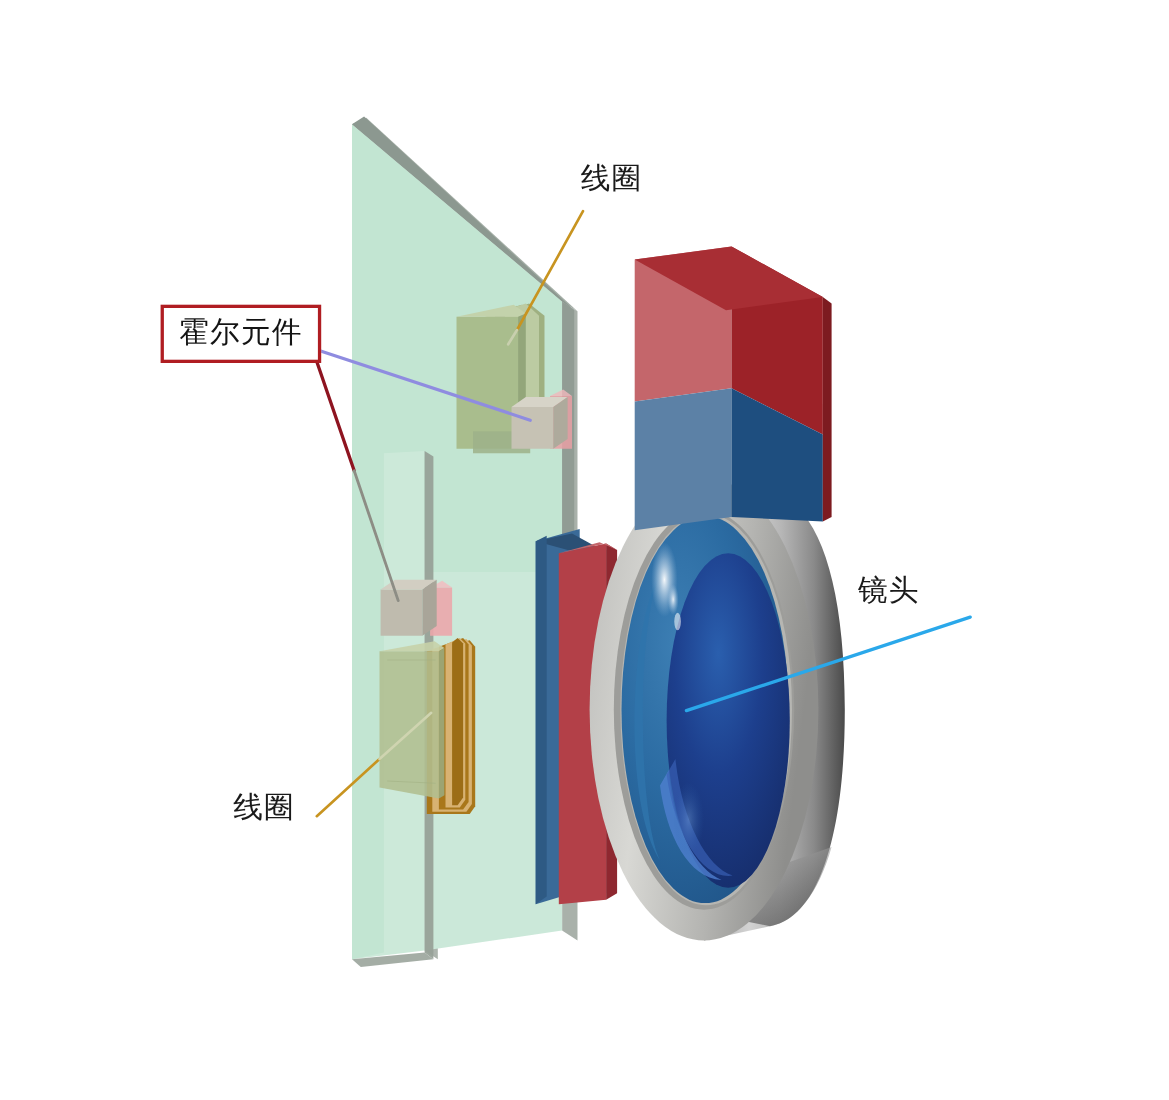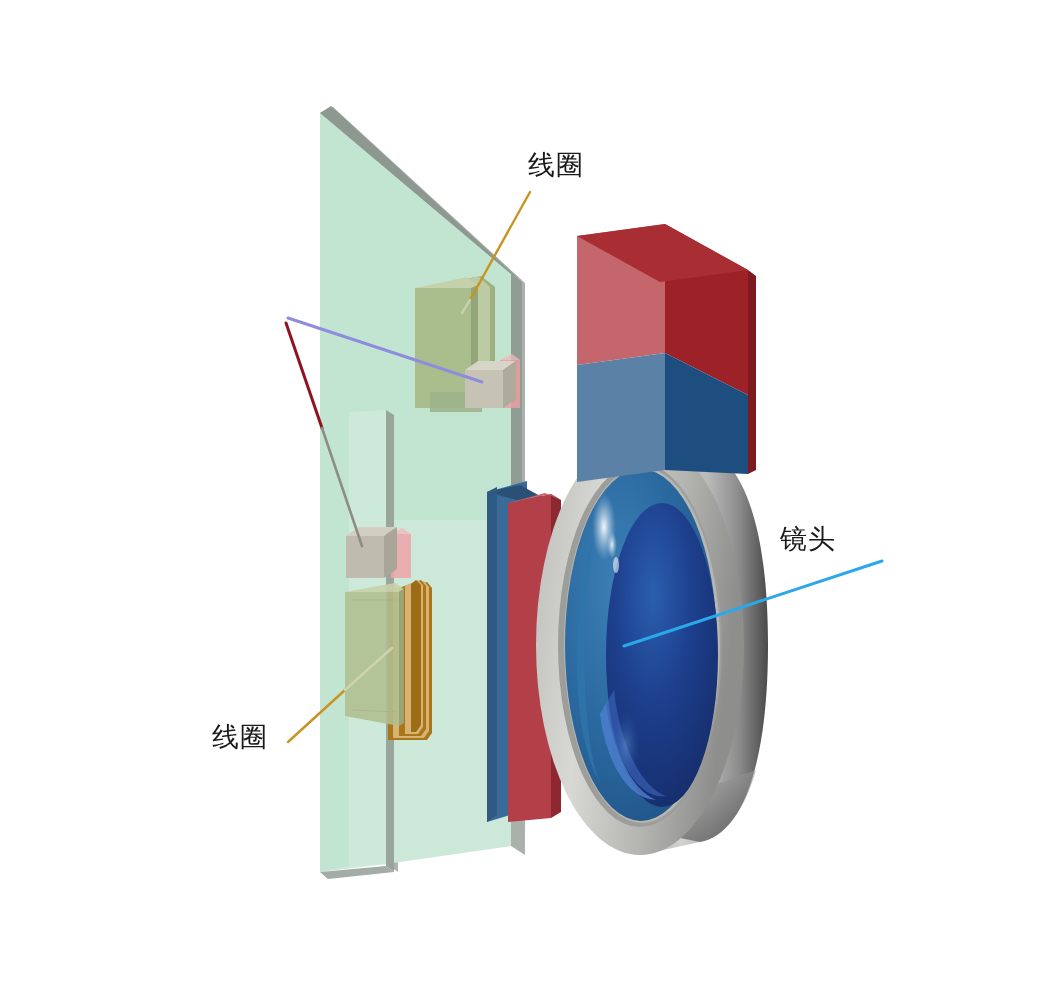"线圈" .lbl { font-family: Liberation Sans, sans-serif -> Liberation Mono, monospace }
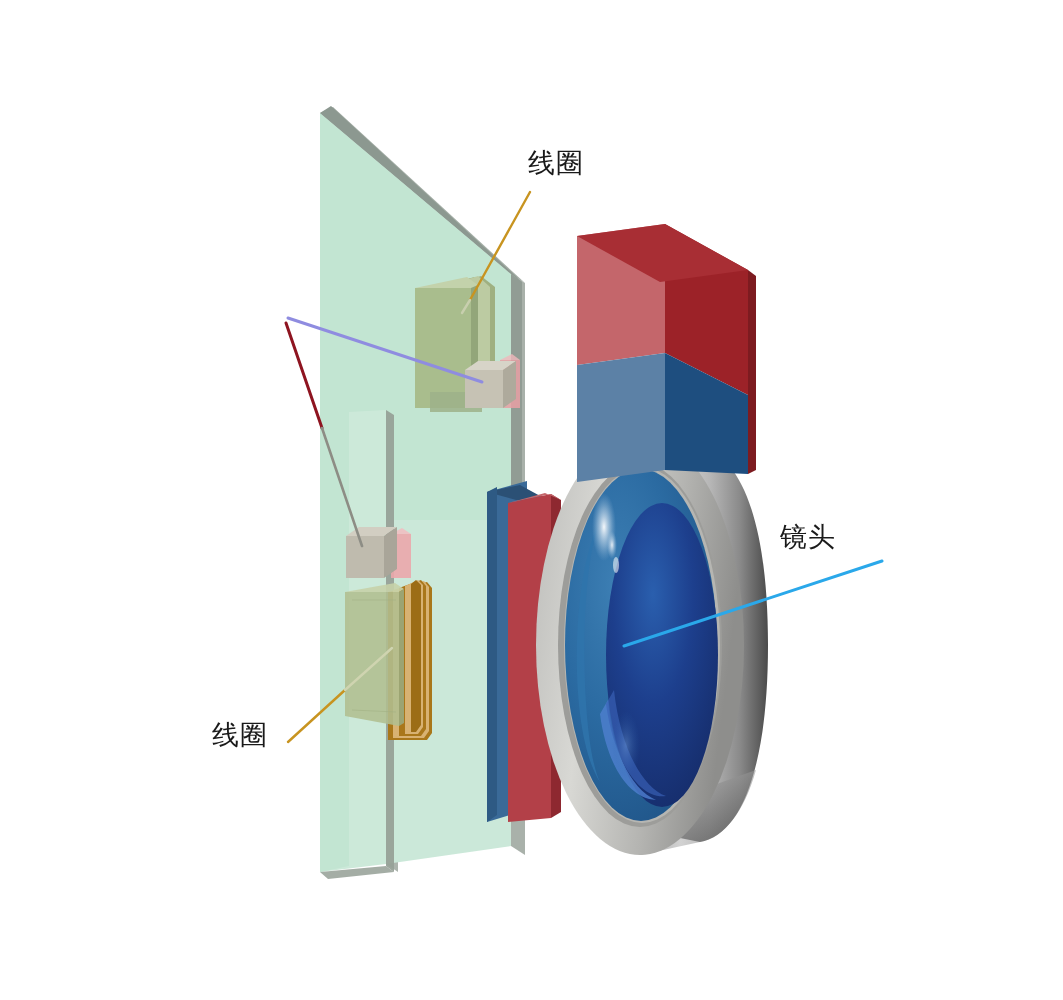"霍尔元件" div.boxlbl { html: none -> <div>霍尔元件</div> }
